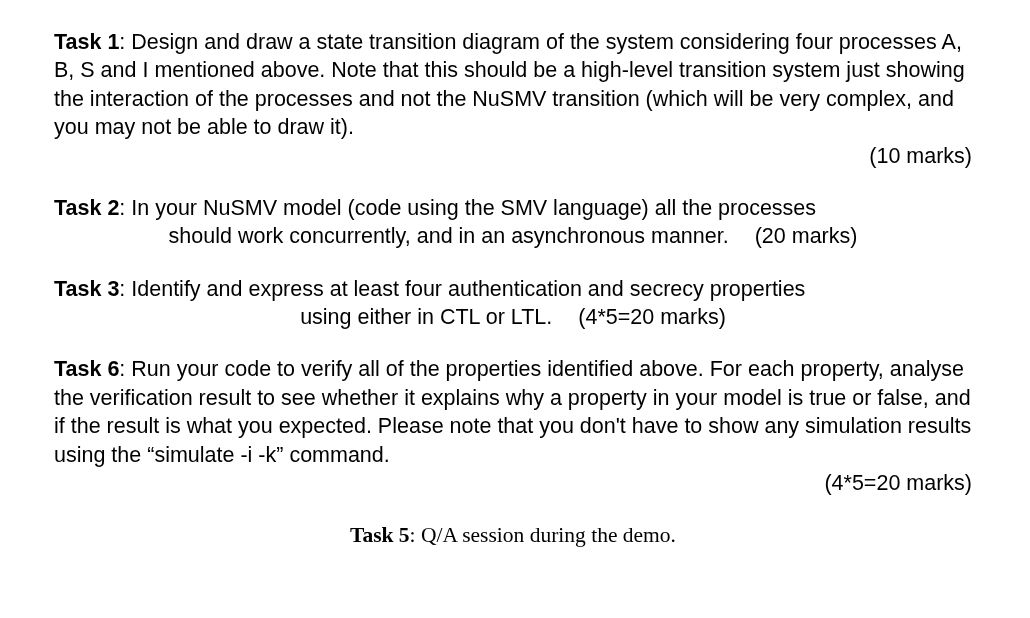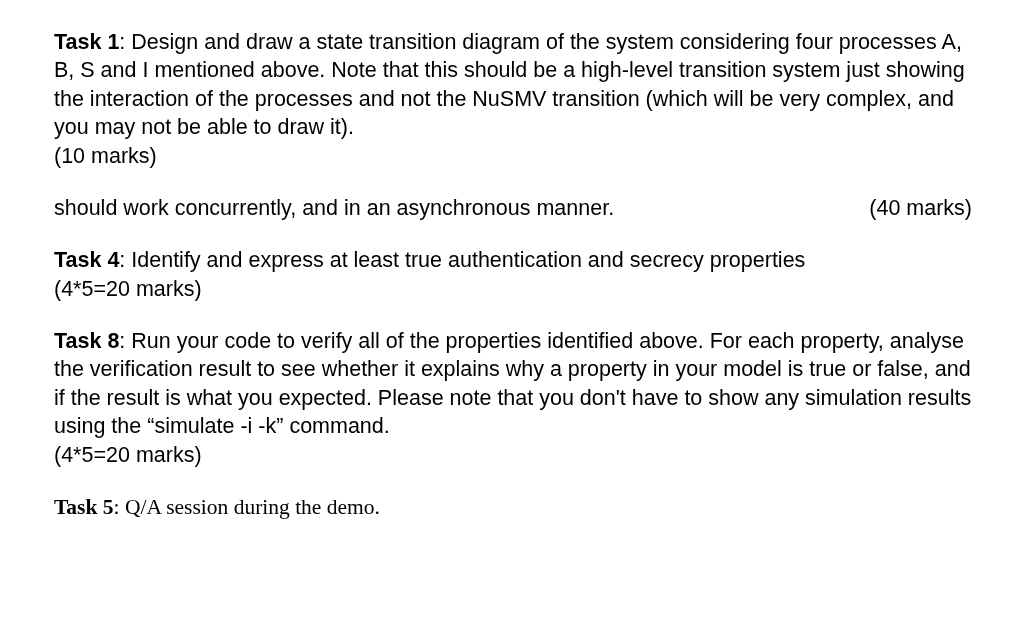"(10 marks)" .marks-line { justify-content: none -> flex-end }
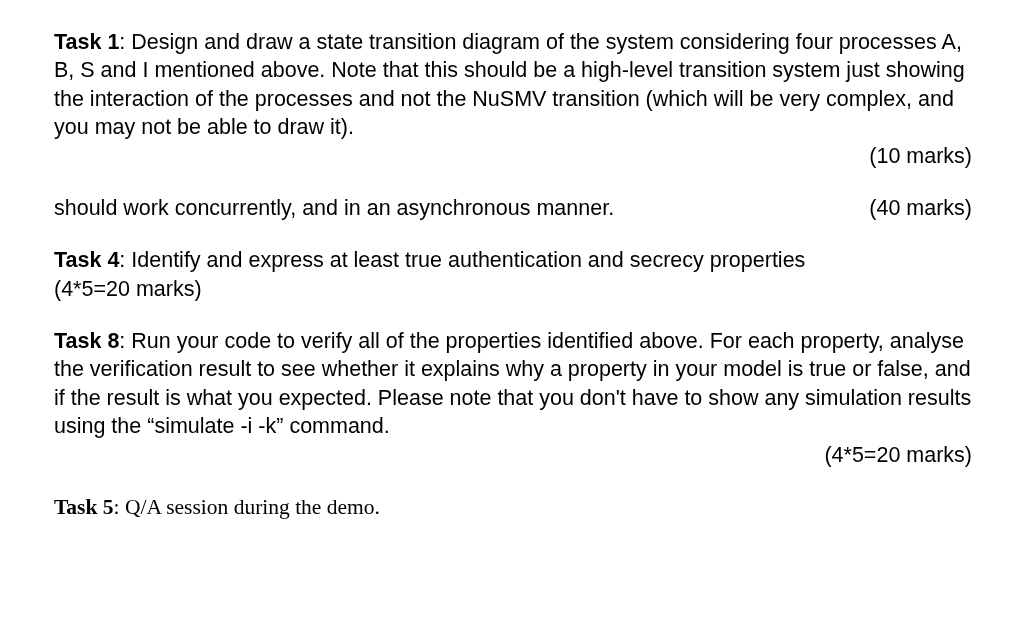"Task 2: In your NuSMV" div.task-body { html: none -> <div> <span>Task 2</span><span>: In your NuSMV model (code using the SMV language) all the processes</span> </div> }
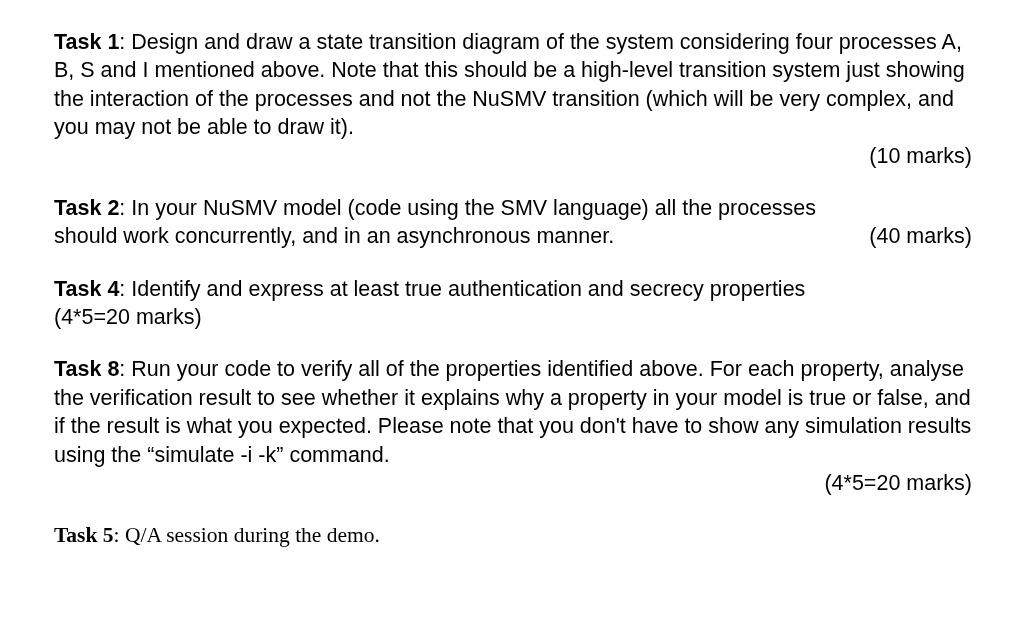"should work concurrently, and in" .marks-inline-row { justify-content: space-between -> center }
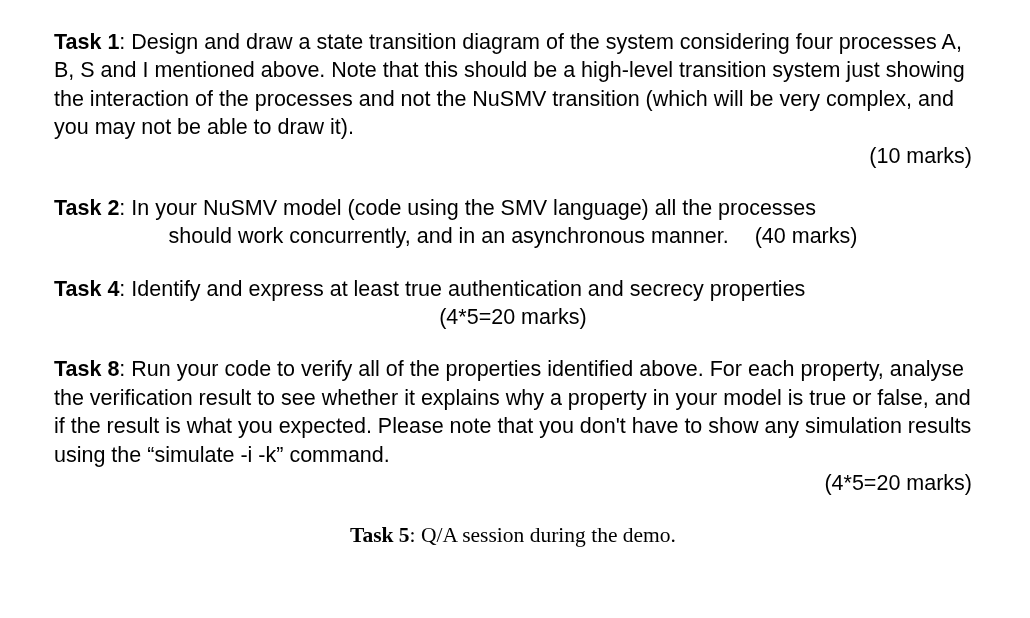"(40 marks)" span.right { text: 40 -> 20 }
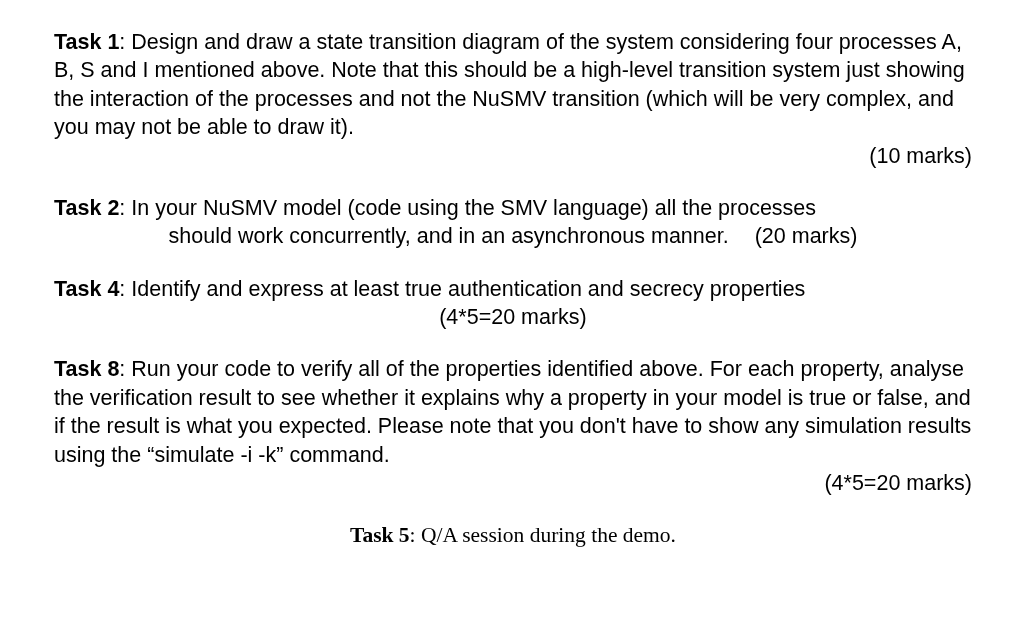"Task 4" span.task-label { text: 4 -> 3 }
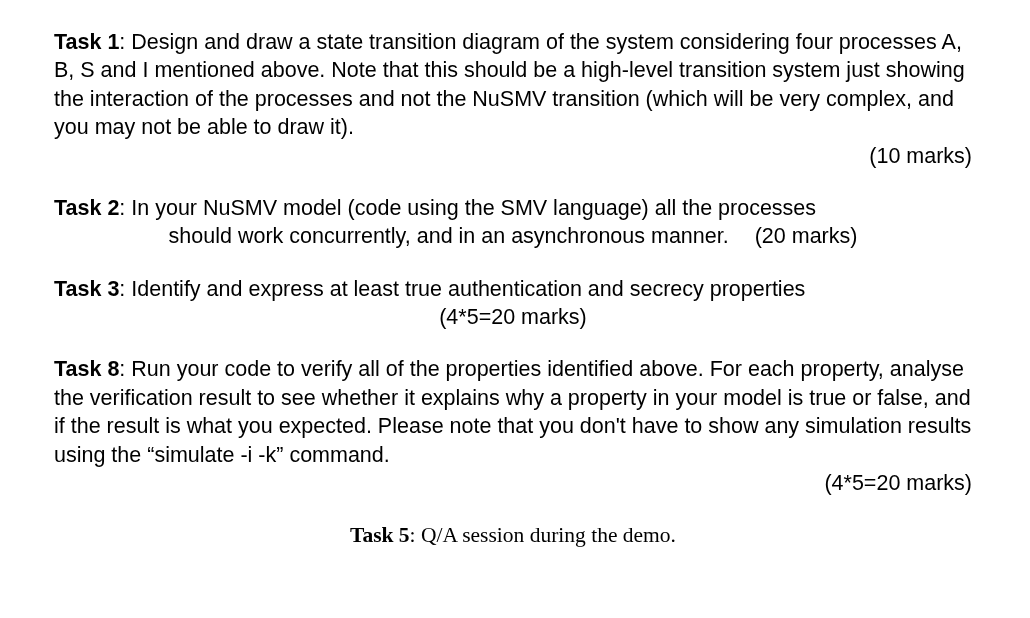": Identify and express at" span { text: true -> four }
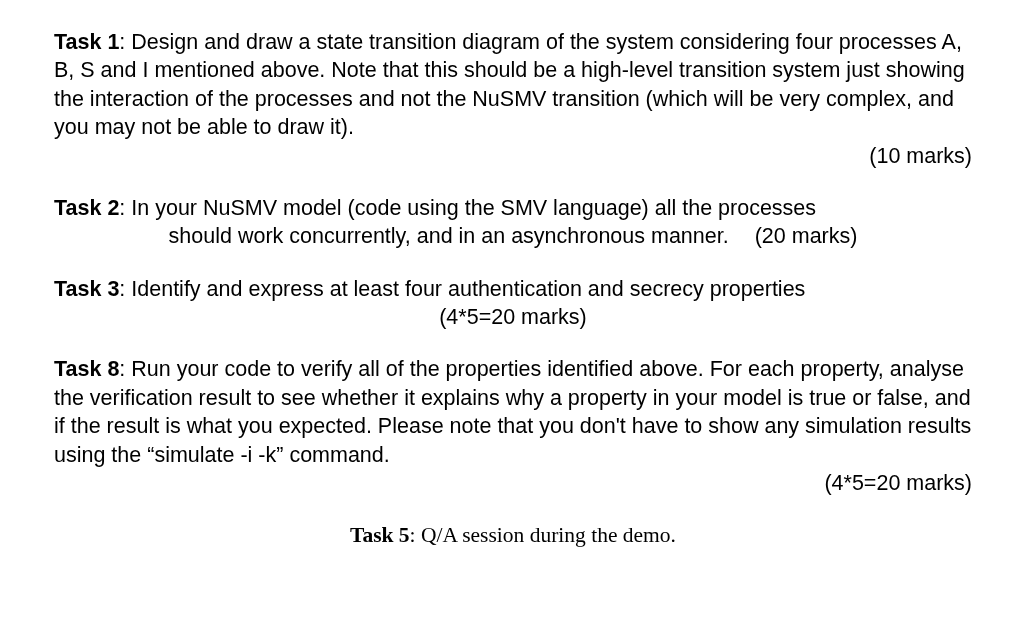"using either in CTL or" span.left { html: none -> <span>using either in CTL or LTL.</span> }
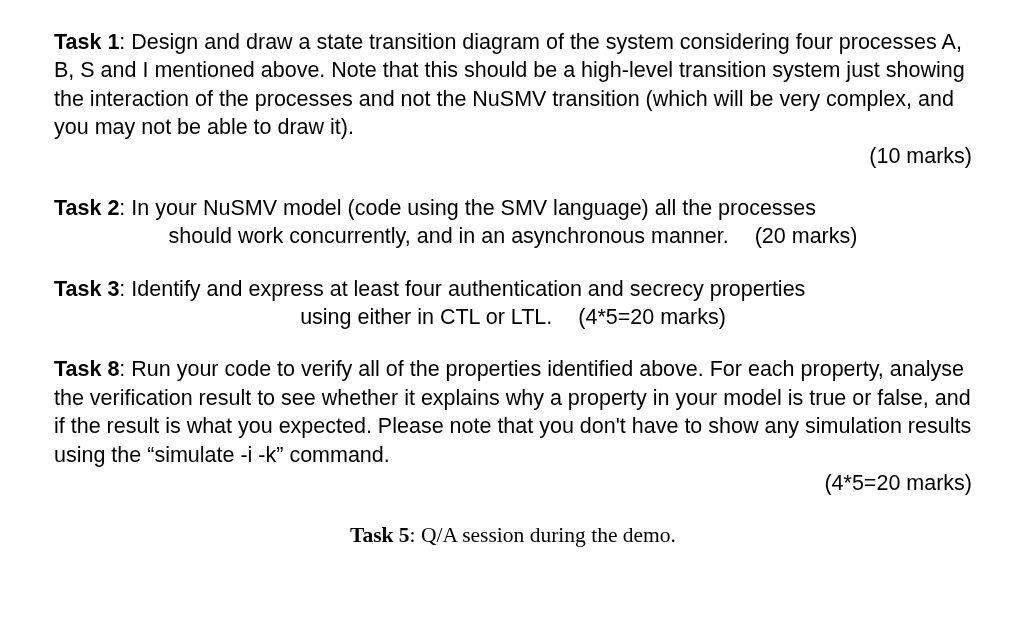"Task 8" span.task-label { text: 8 -> 6 }
